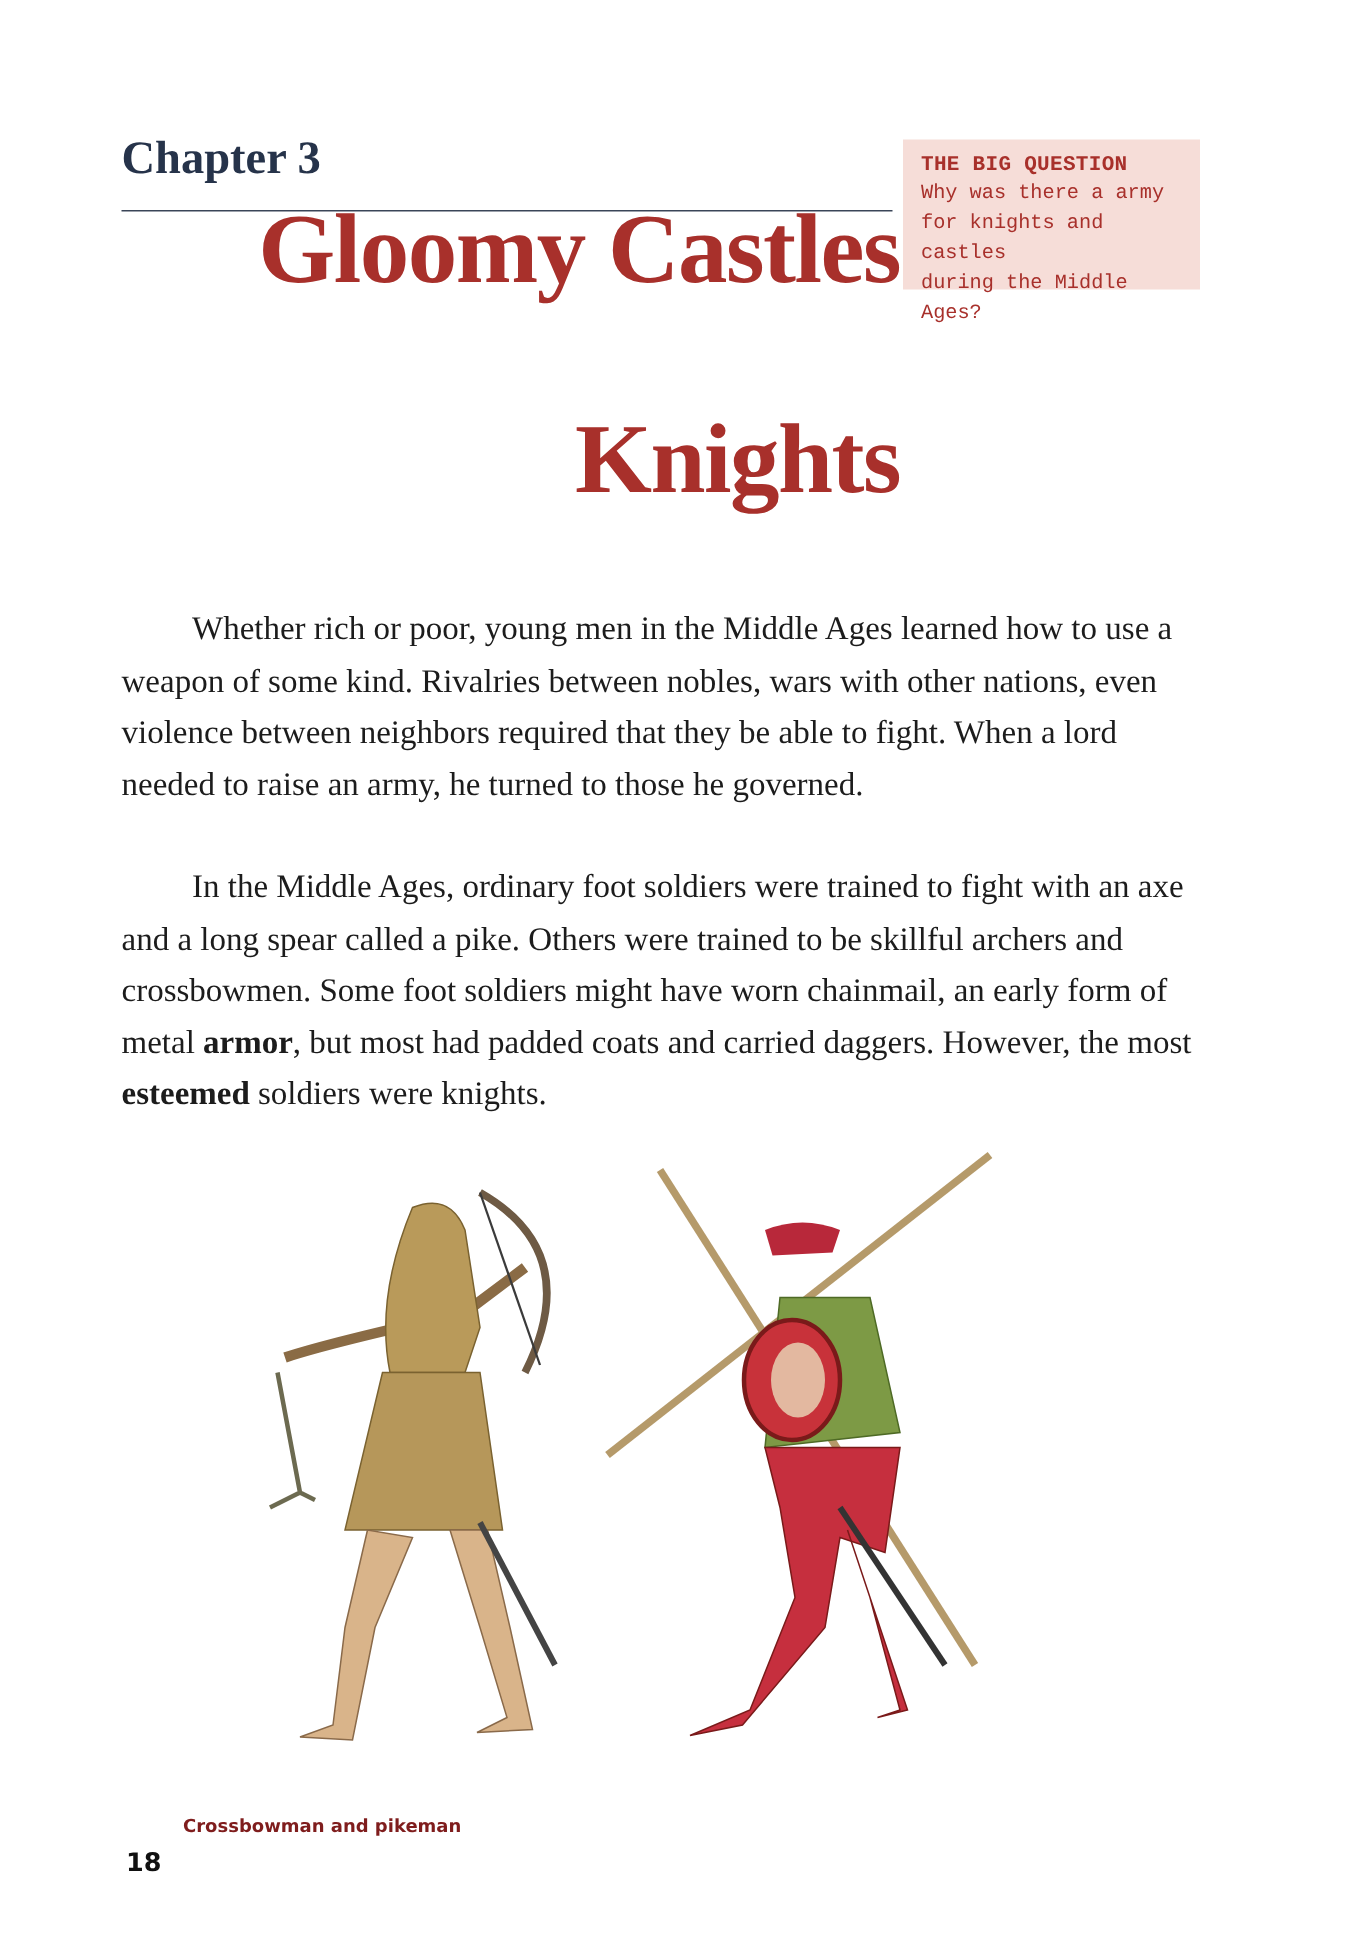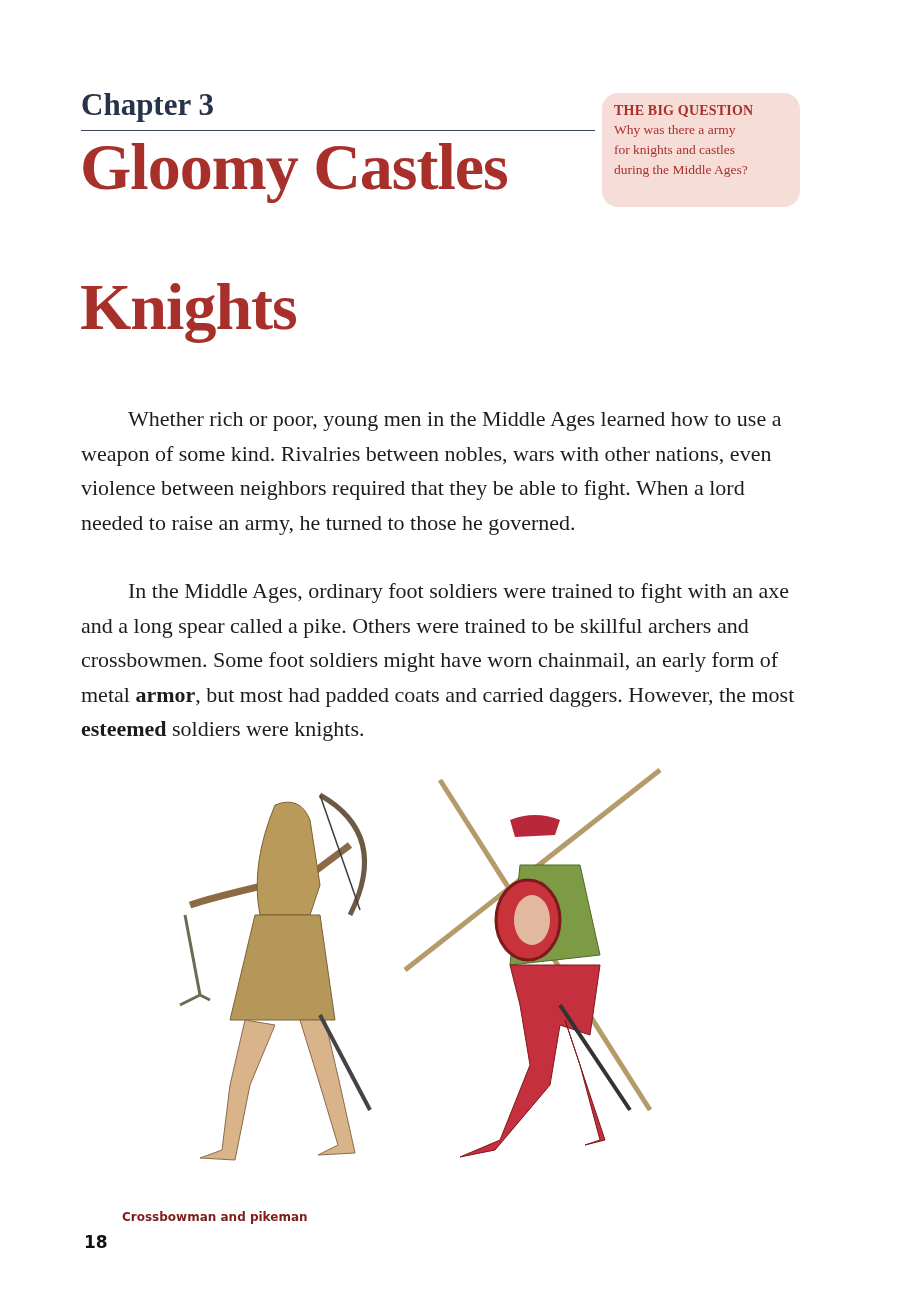"Chapter 3" .chapter-label { padding-bottom: 8px -> 18px }
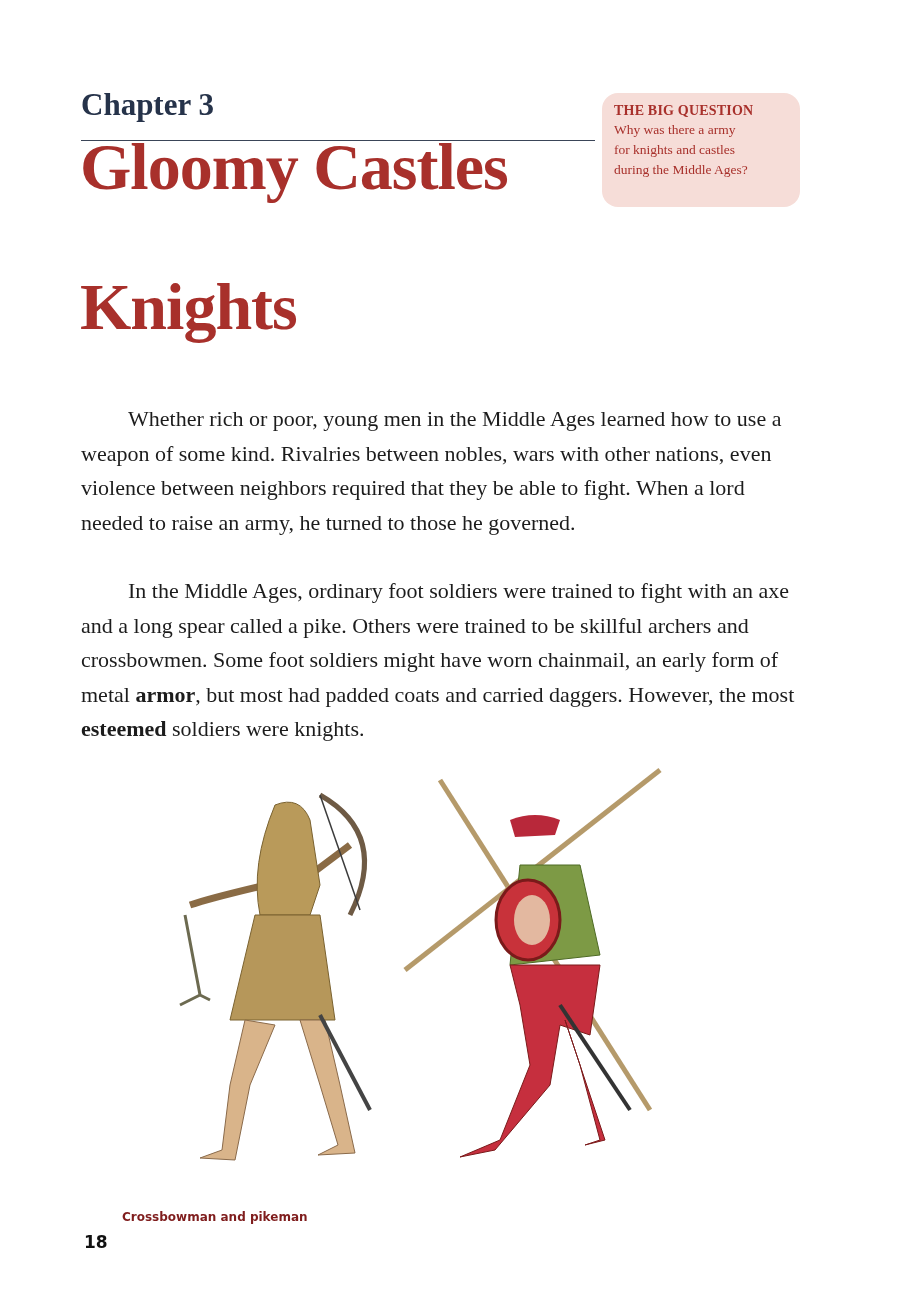"THE BIG QUESTION" .big-question { border-radius: 16px -> 0; font-family: Liberation Serif, serif -> Liberation Mono, monospace; padding: 8px 8px 20px 12px -> 8px 8px 6px 12px }
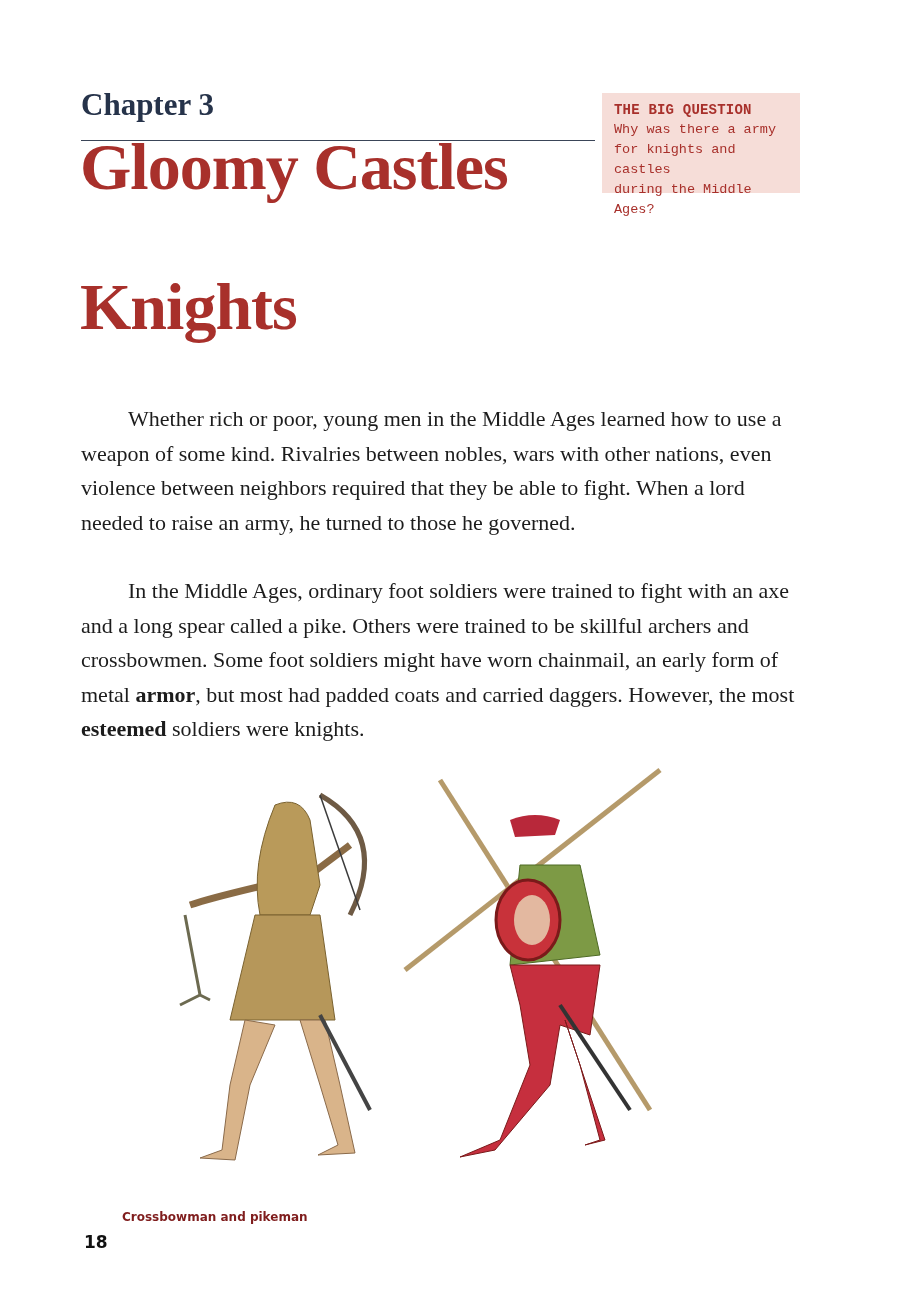"Gloomy Castles" .title { text-align: none -> right }
